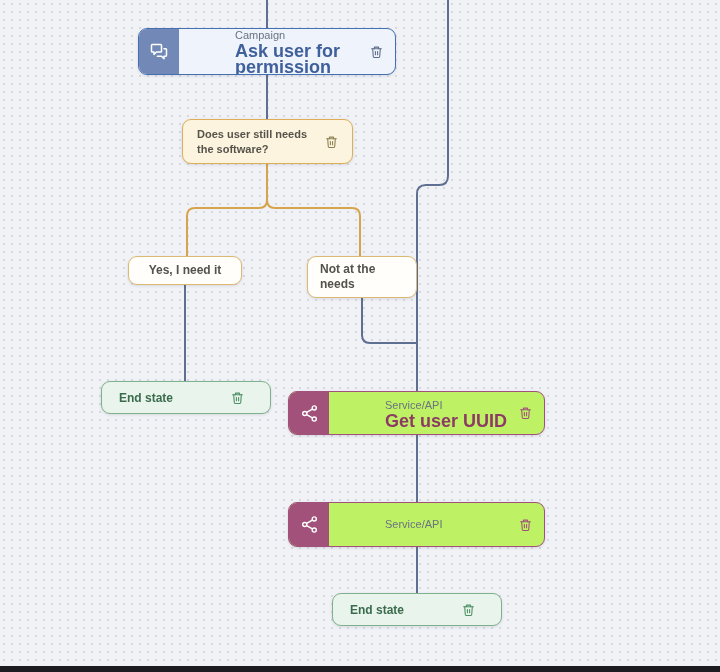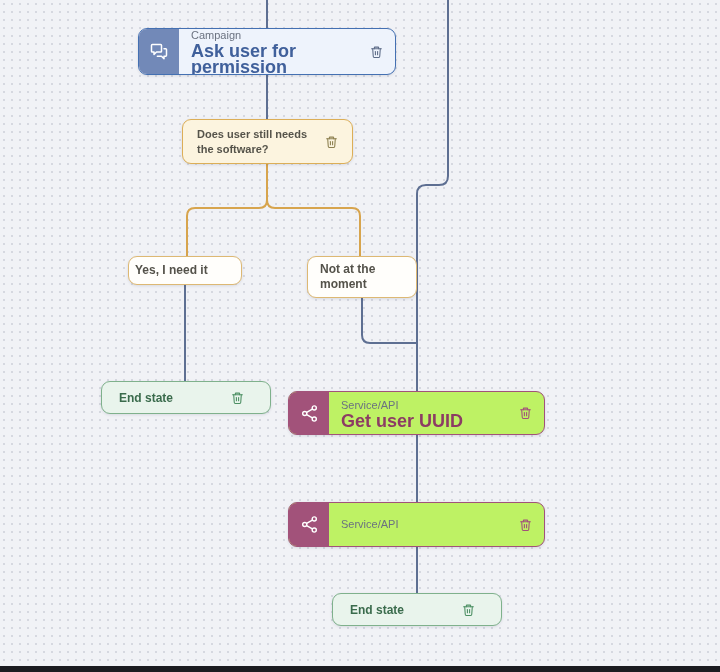"Campaign" .nodetext { margin-left: none -> 44px }
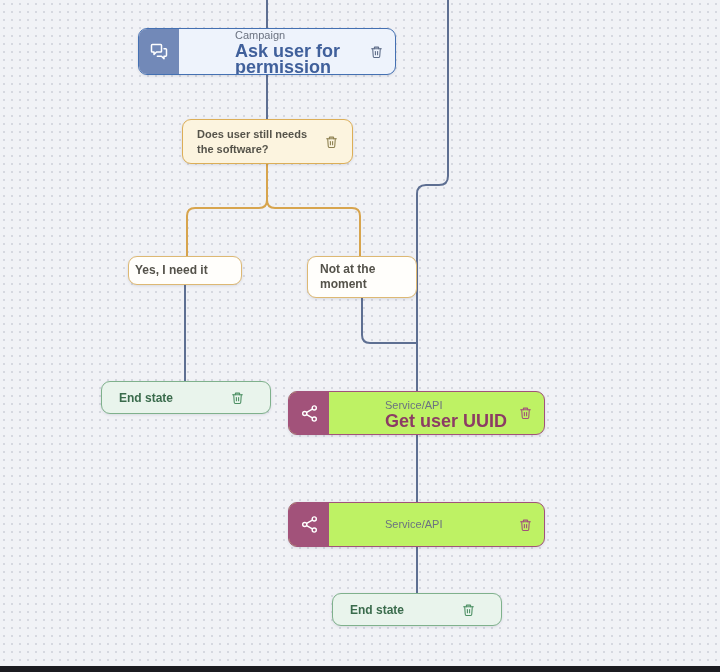"Yes, I need it" .node-branch-yes { justify-content: none -> center }
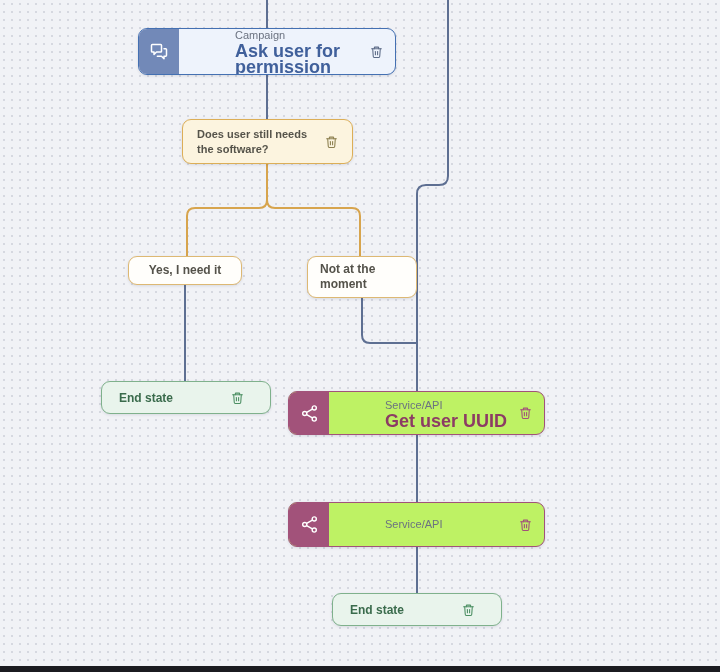"Not at the moment" span { text: moment -> needs }
